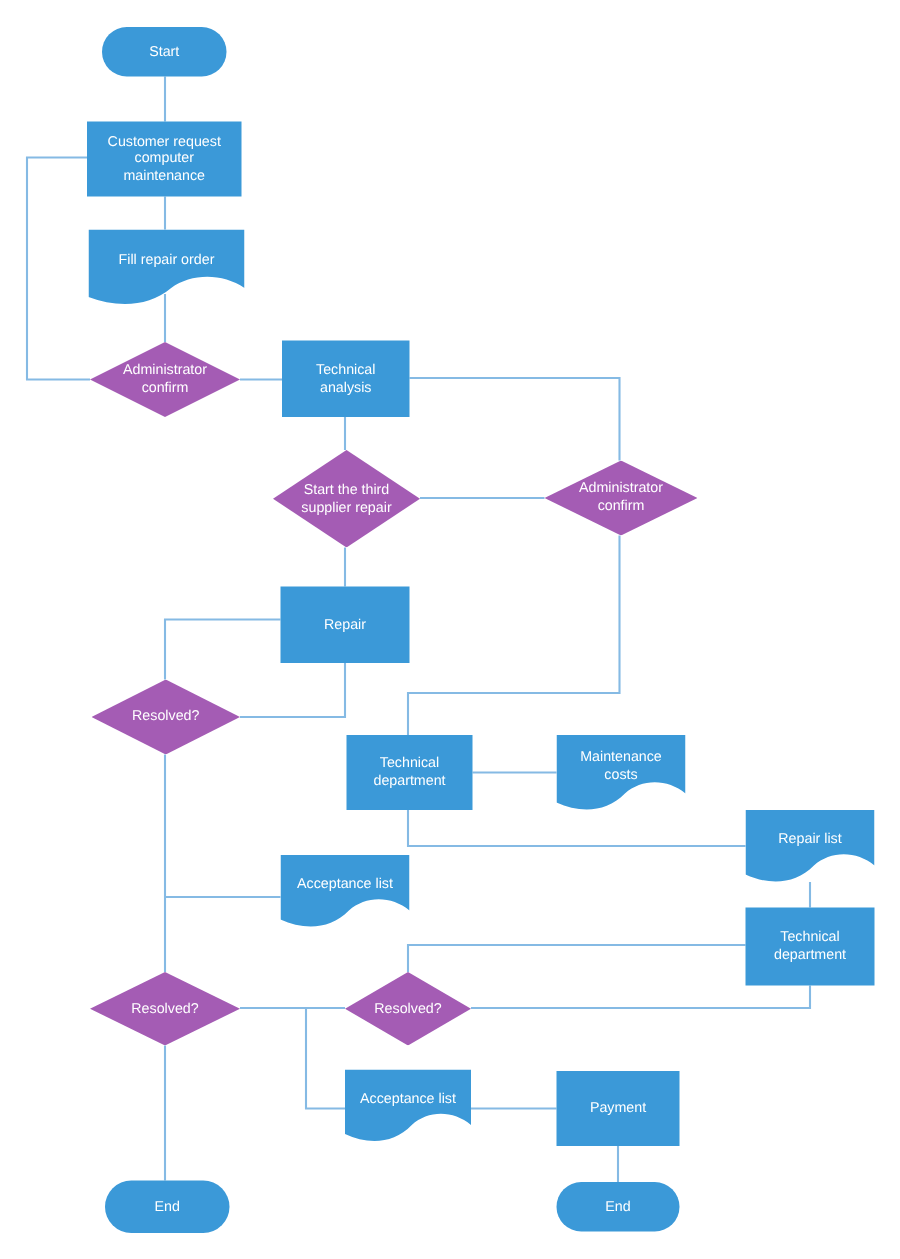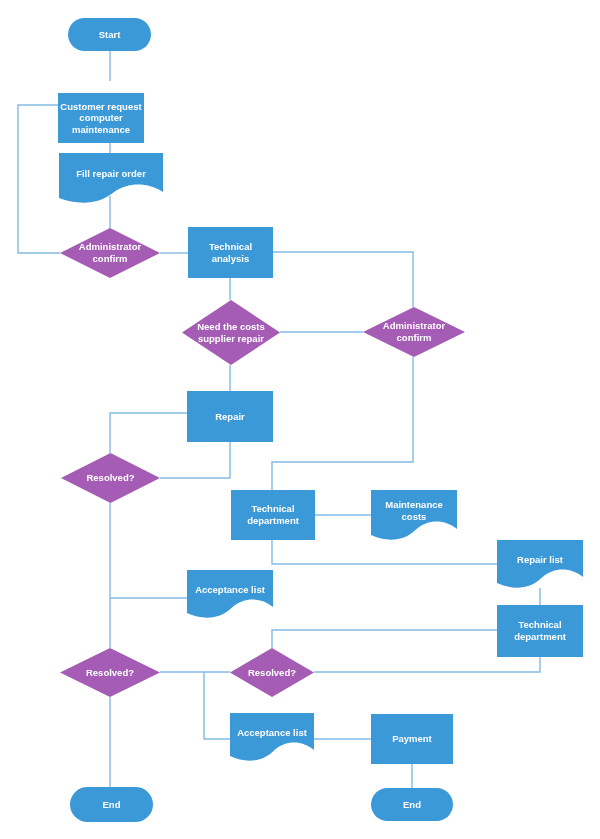"Start" .node .label { font-weight: bold -> none }
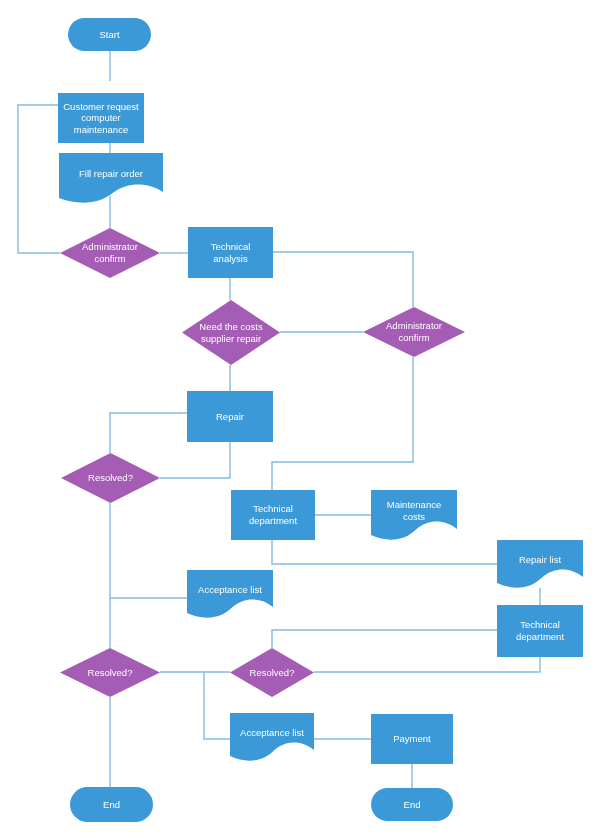"Customer request" div.node { margin-top: 12px -> none; width: 86px -> 103px }
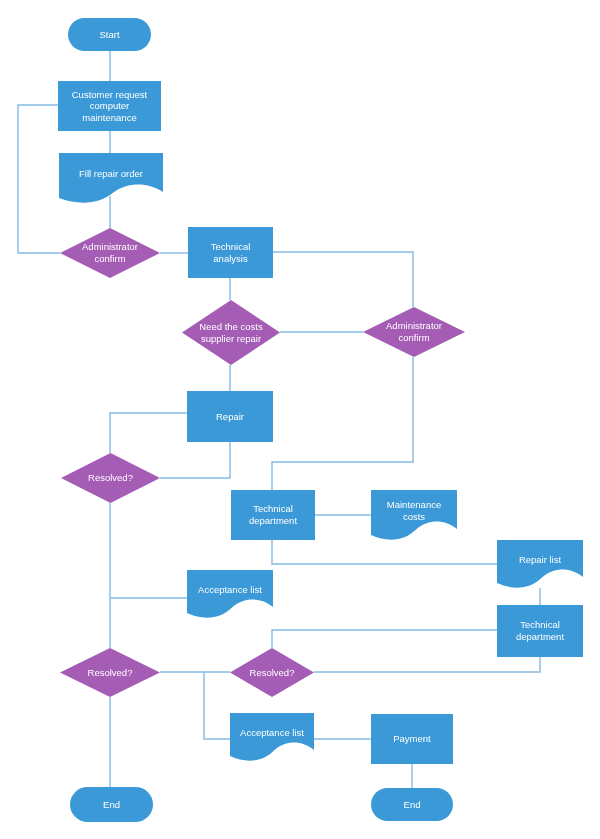"Need the costs" span.label { text: Need the costs -> Start the third }
